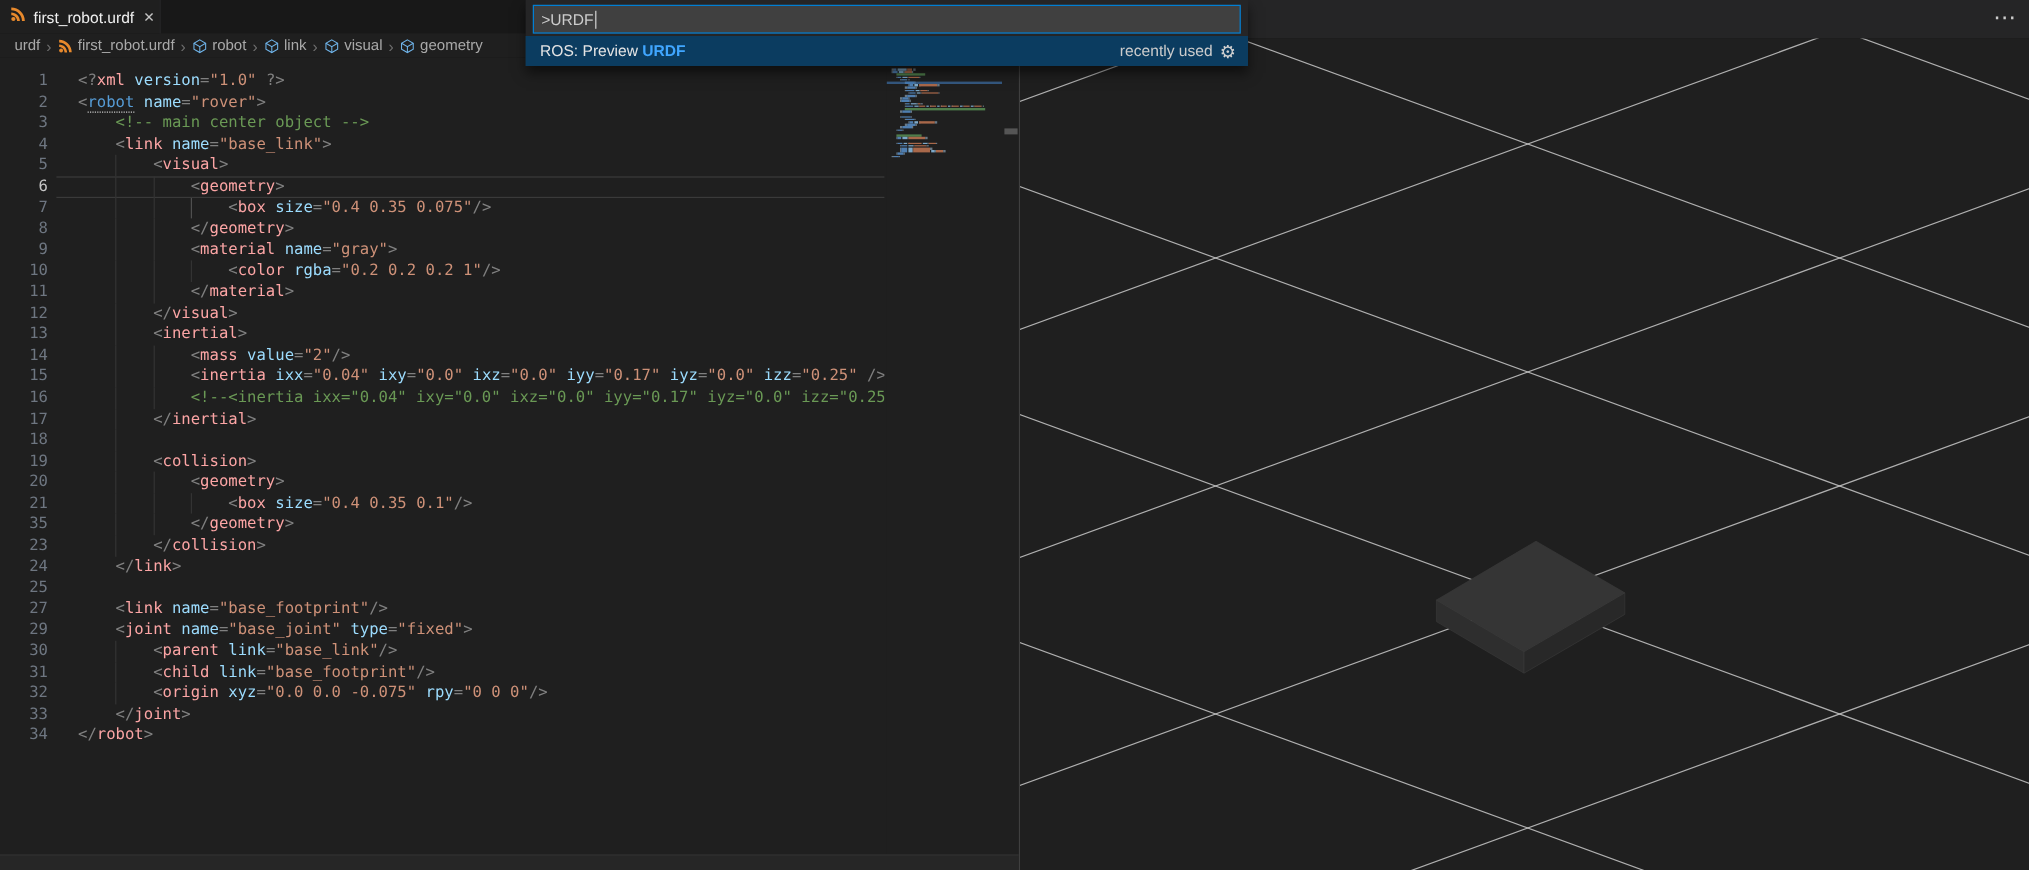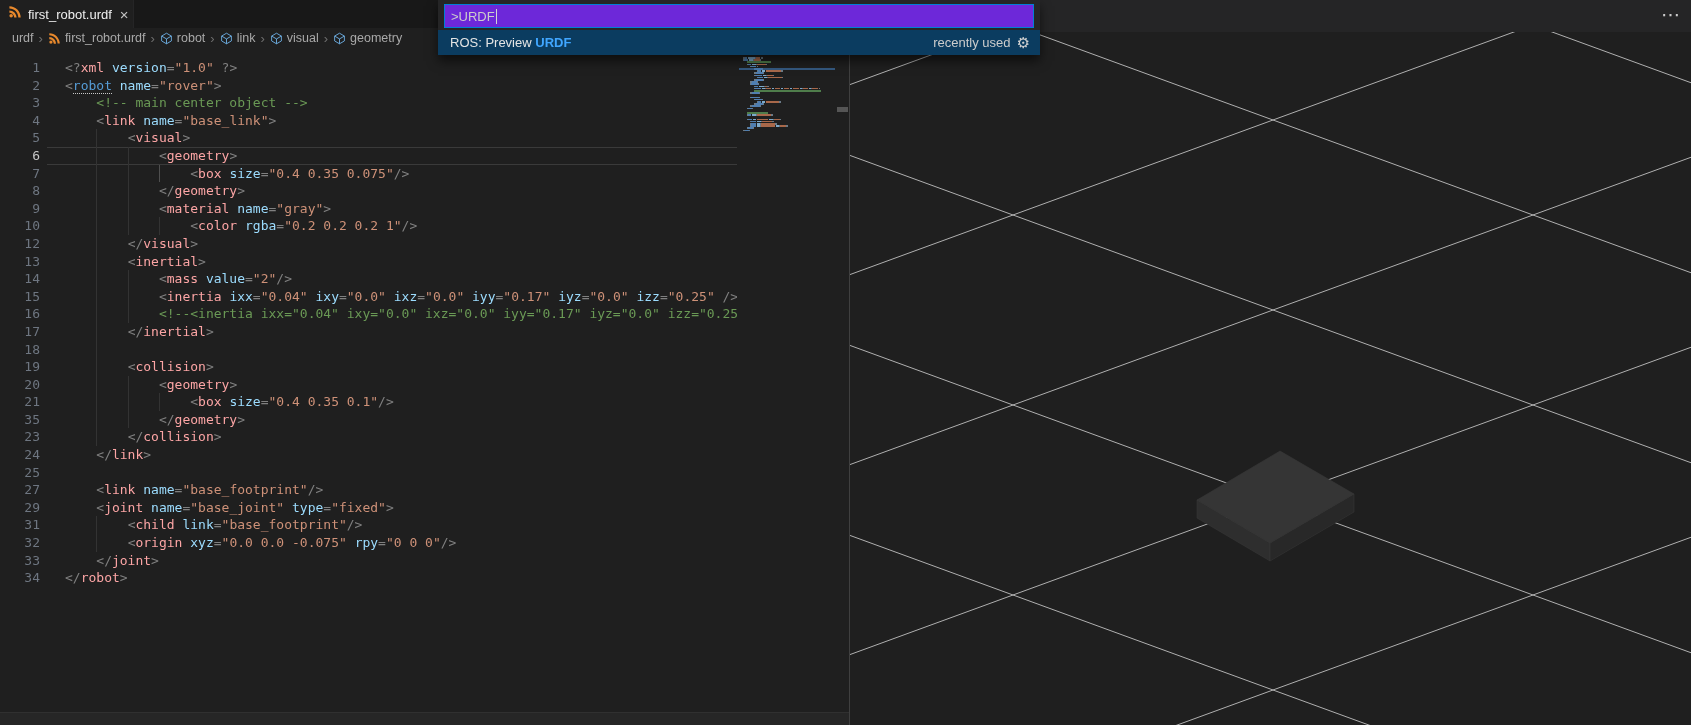">URDF" #palette-input { background: #6d28d9 -> #404040 }
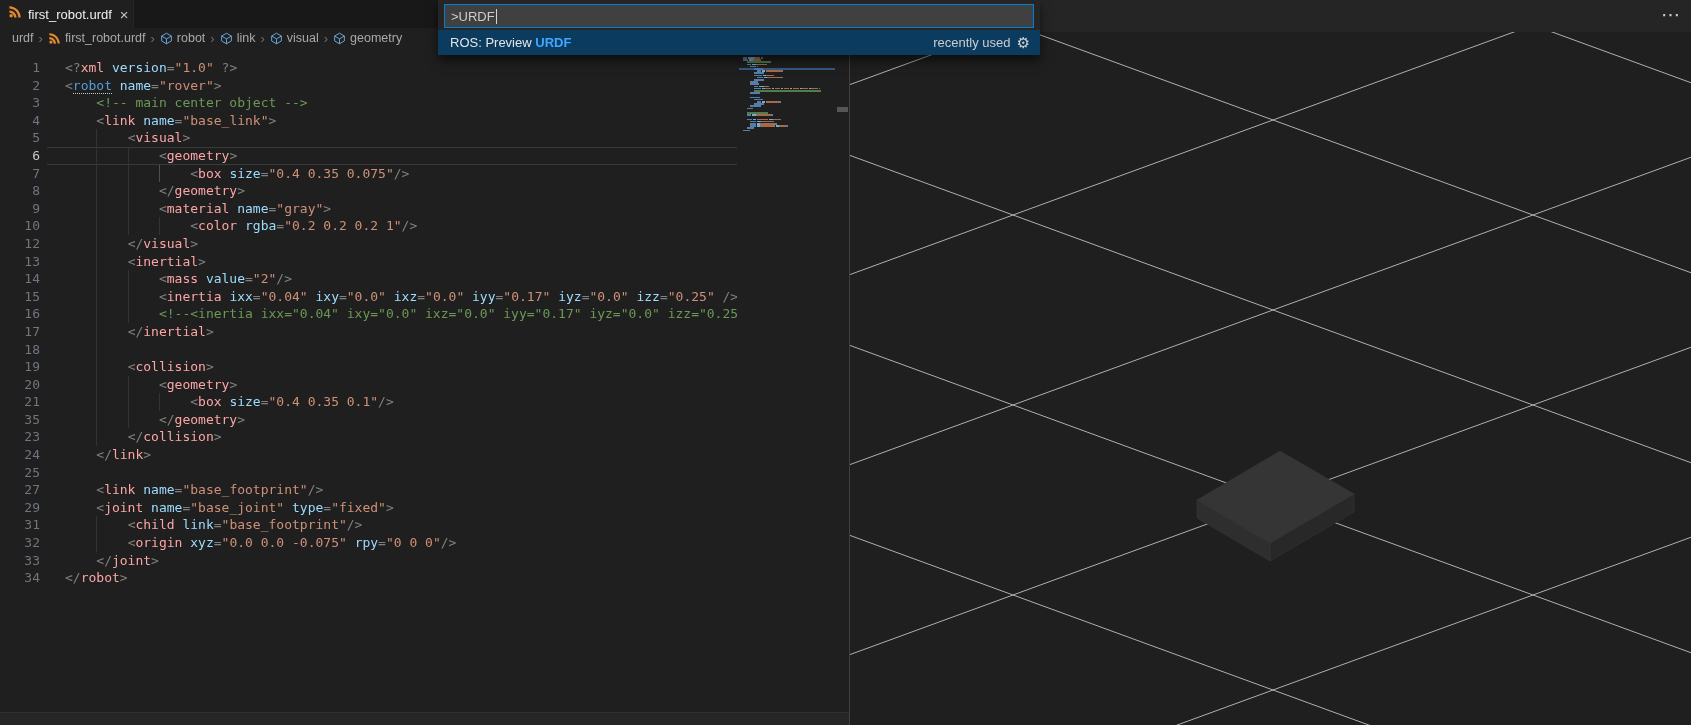"11" div.code-row { html: none -> <div><span>11</span><span></span><span></span><span> <span>&lt;/</span><span>material</span><span>&gt;</span></span></div> }
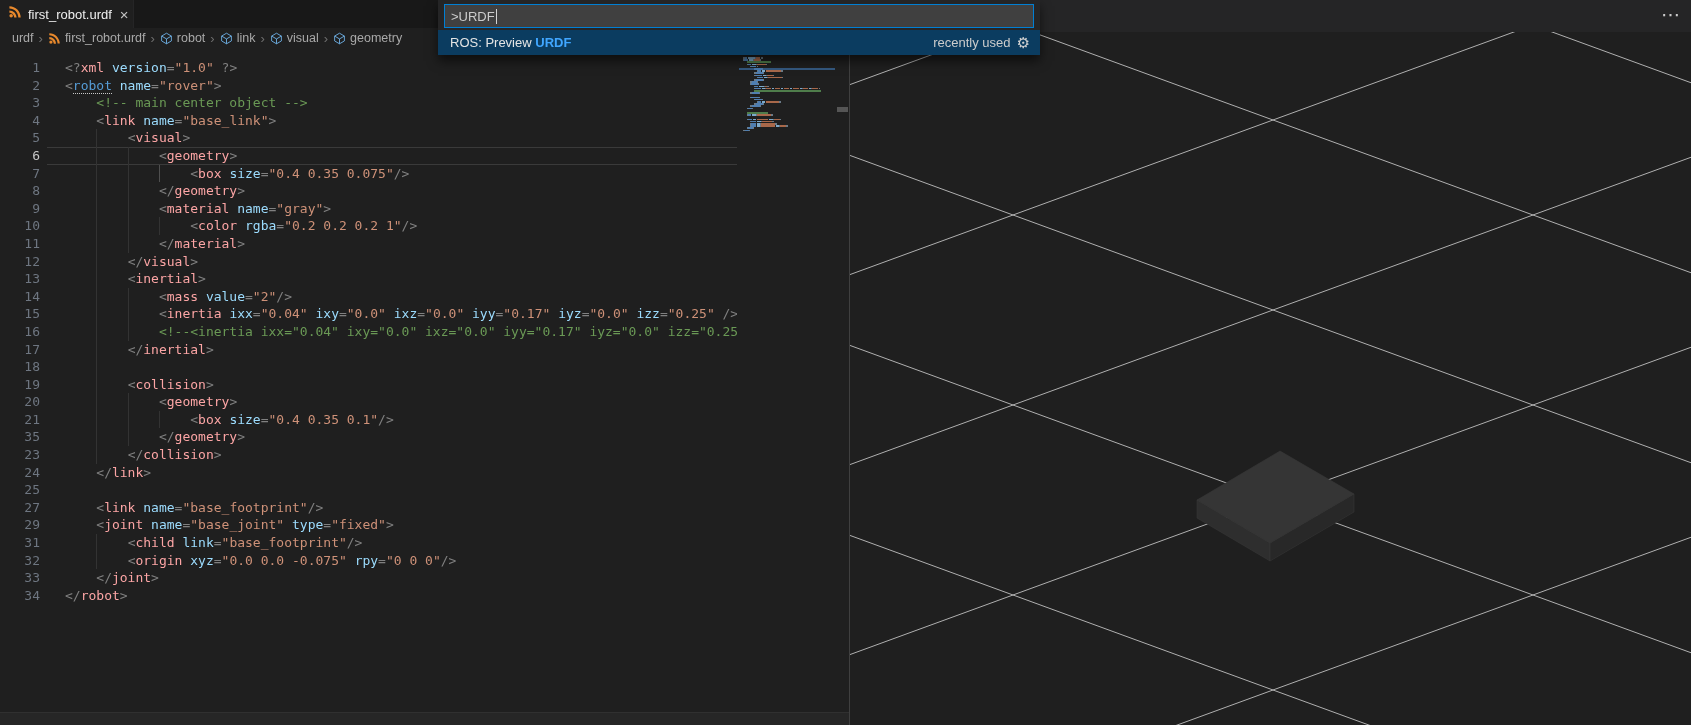"30" div.code-row { html: none -> <div><span>30</span><span></span><span> <span>&lt;</span><span>parent</span><span> </span><span>link</span><span>=</span><span>"base_link"</span><span>/&gt;</span></span></div> }
